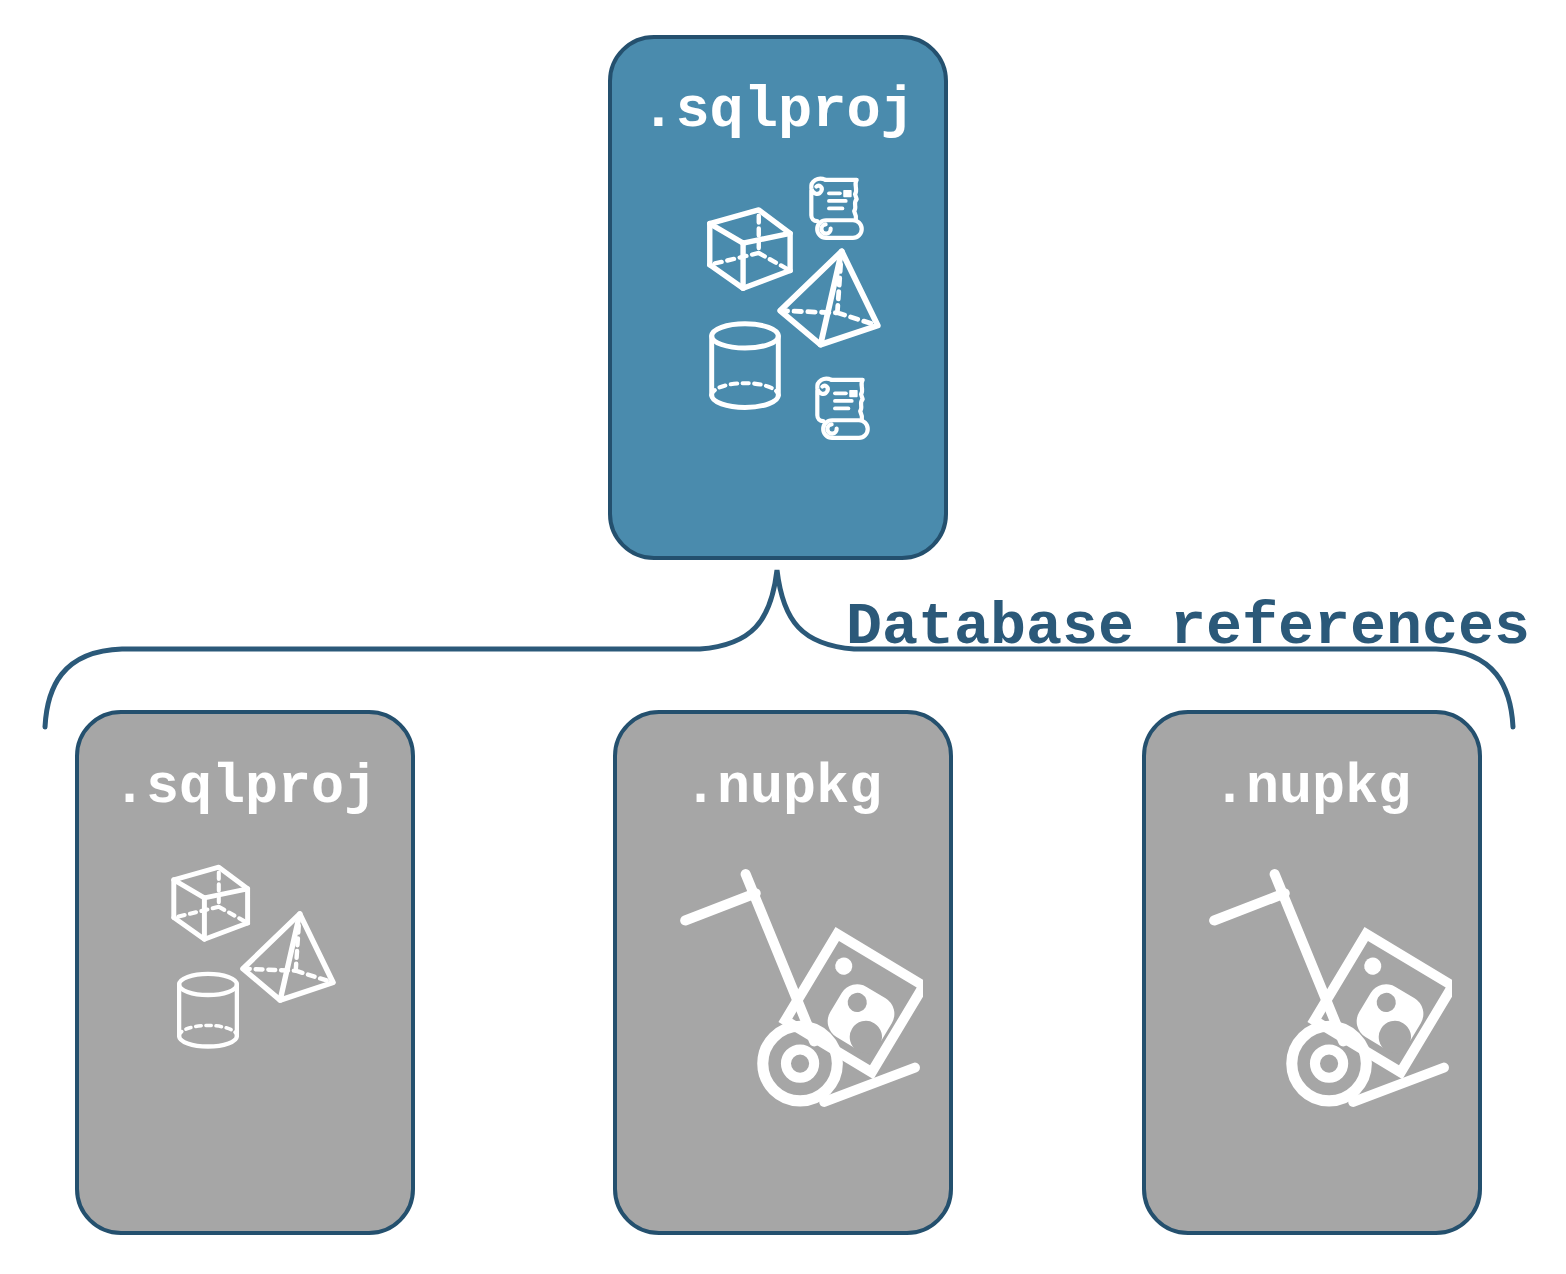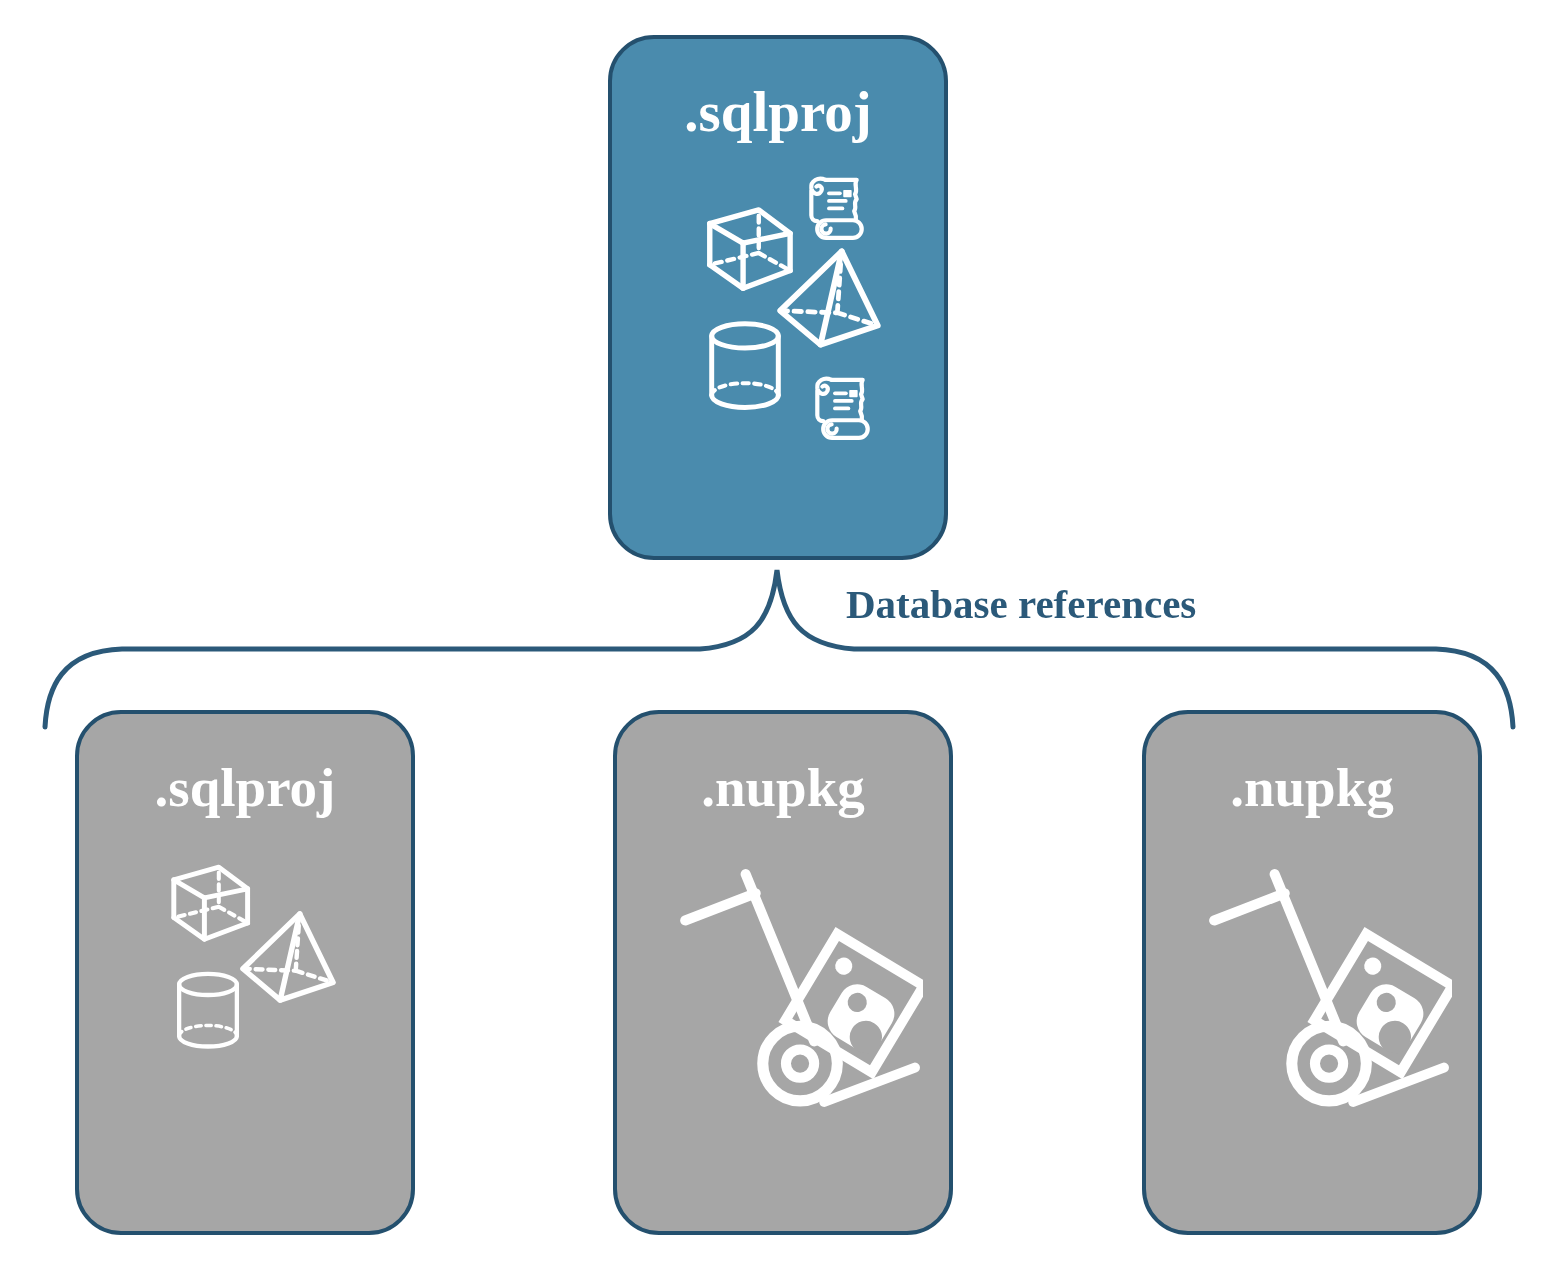".sqlproj" .canvas { font-family: Liberation Serif, serif -> Liberation Mono, monospace }
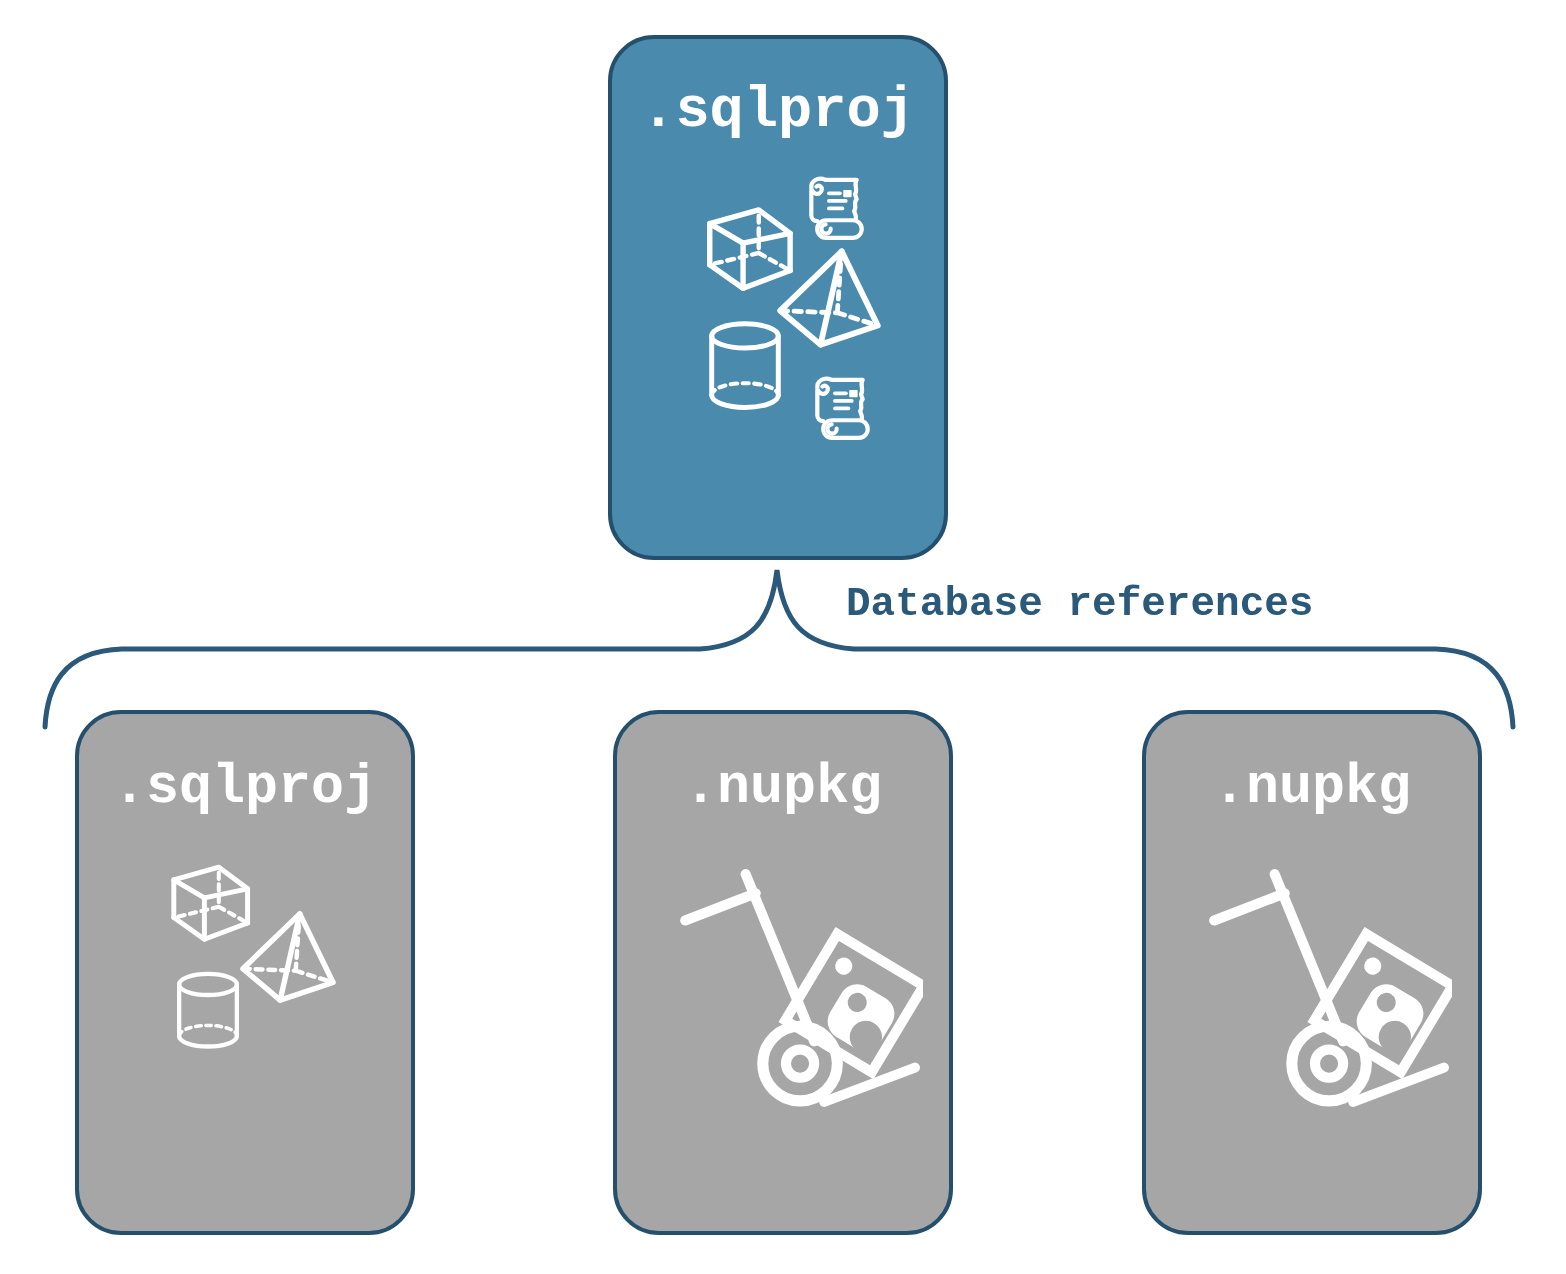"Database references" .connector-label { font-size: 41px -> 60px; top: 582px -> 594px }
